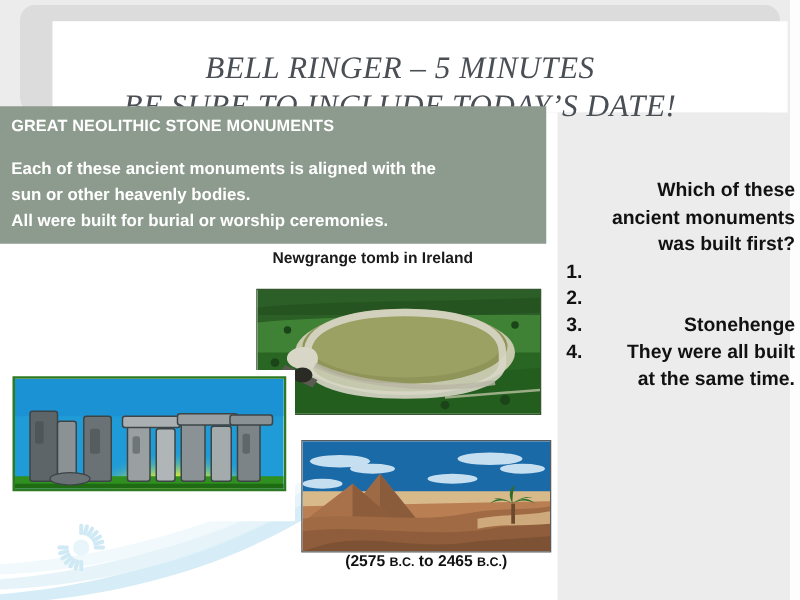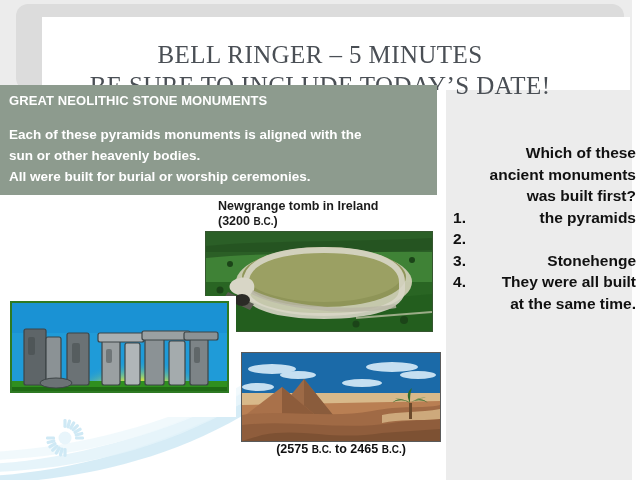"BELL RINGER – 5 MINUTES" .title-text { font-style: none -> italic }
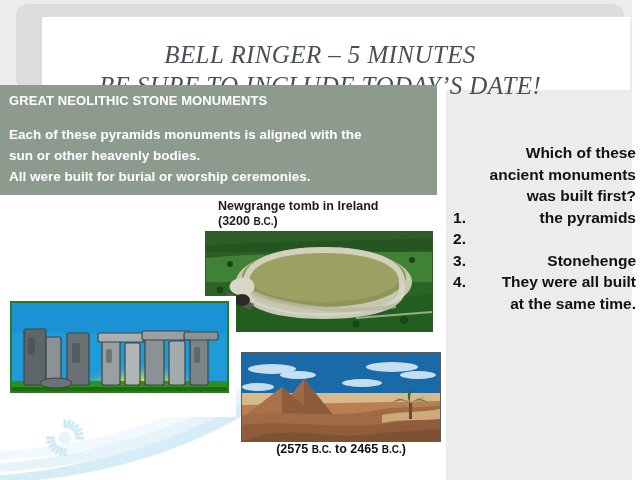"Each of these pyramids monuments" div.green-body { text: pyramids -> ancient }
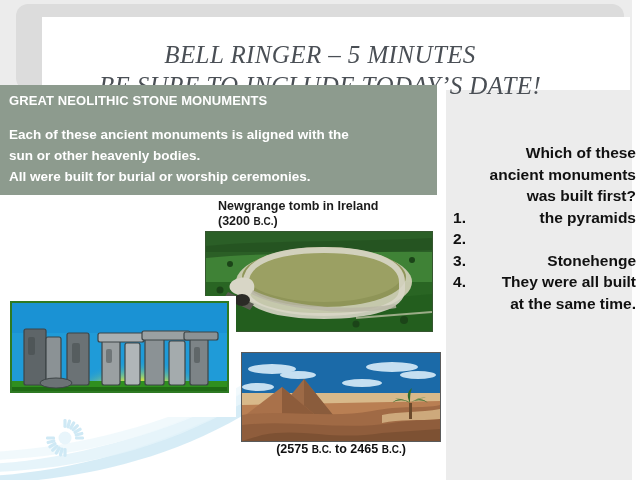"(3200 B.C.)" div { html: <div><span>(3200 </span><span>B.C.</span><span>)</span></div> -> none }
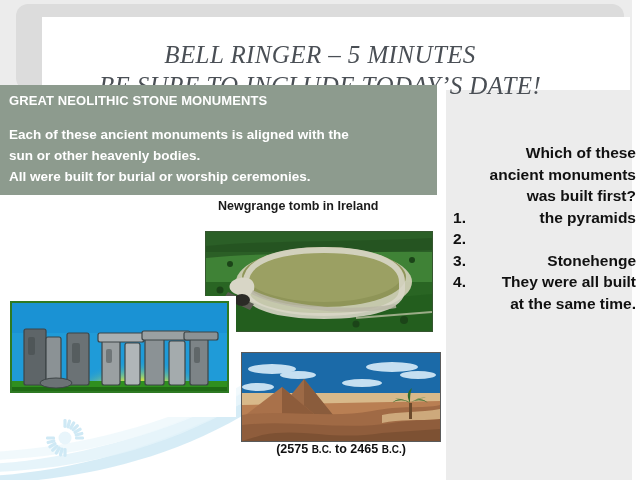"the pyramids" span.q-txt { html: <span>the pyramids</span> -> none }
